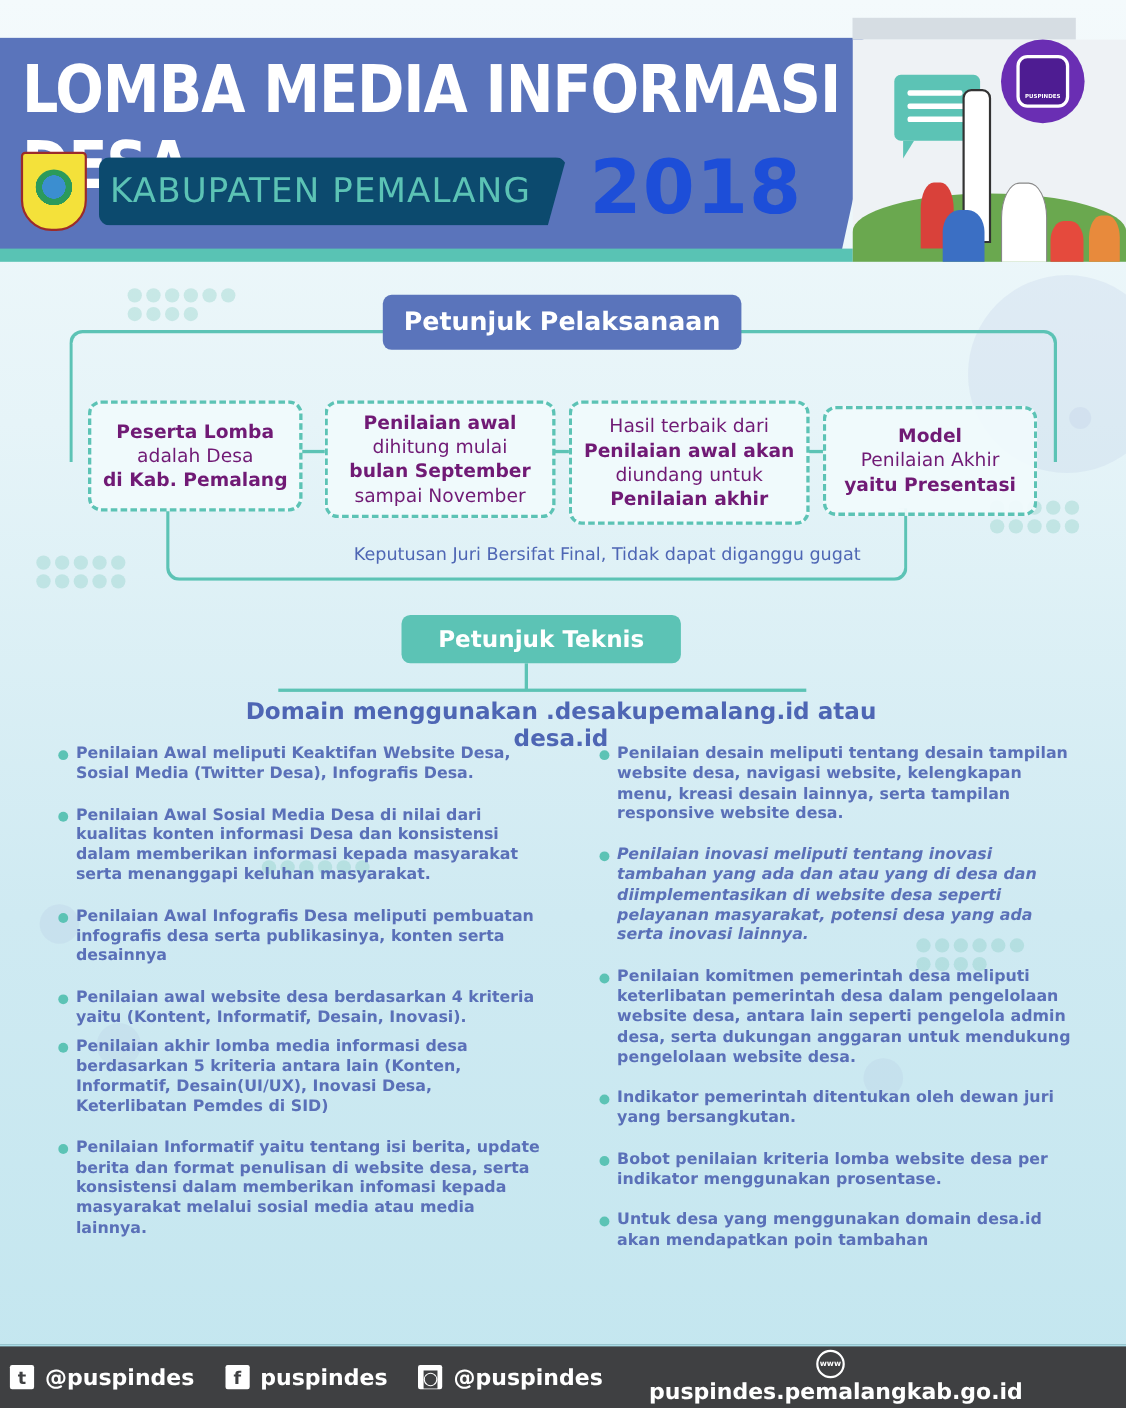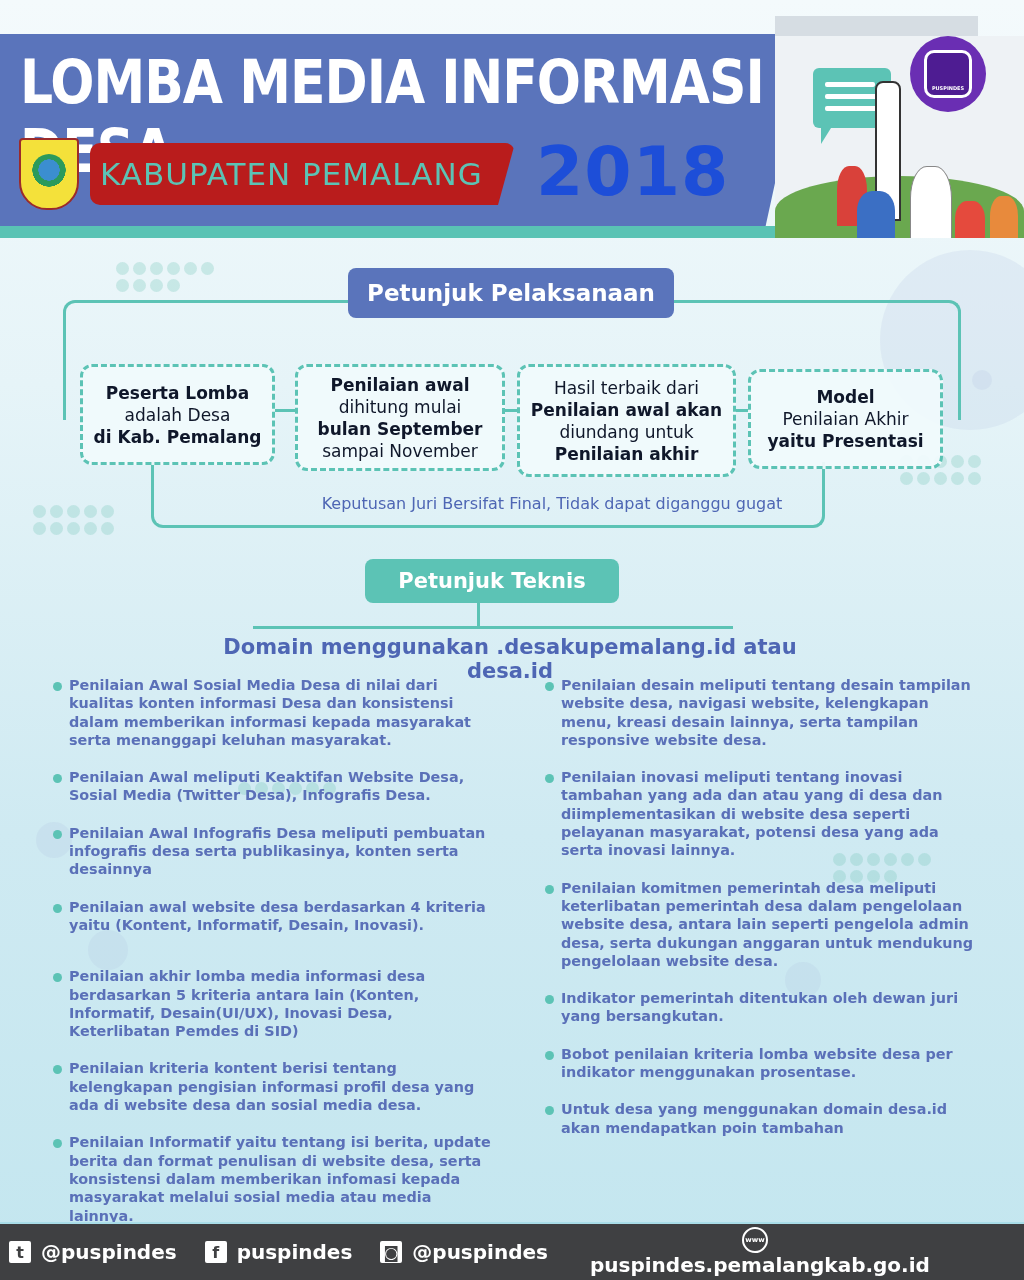"KABUPATEN PEMALANG" .kab-box { background: #b91c1c -> #0c4a6e }
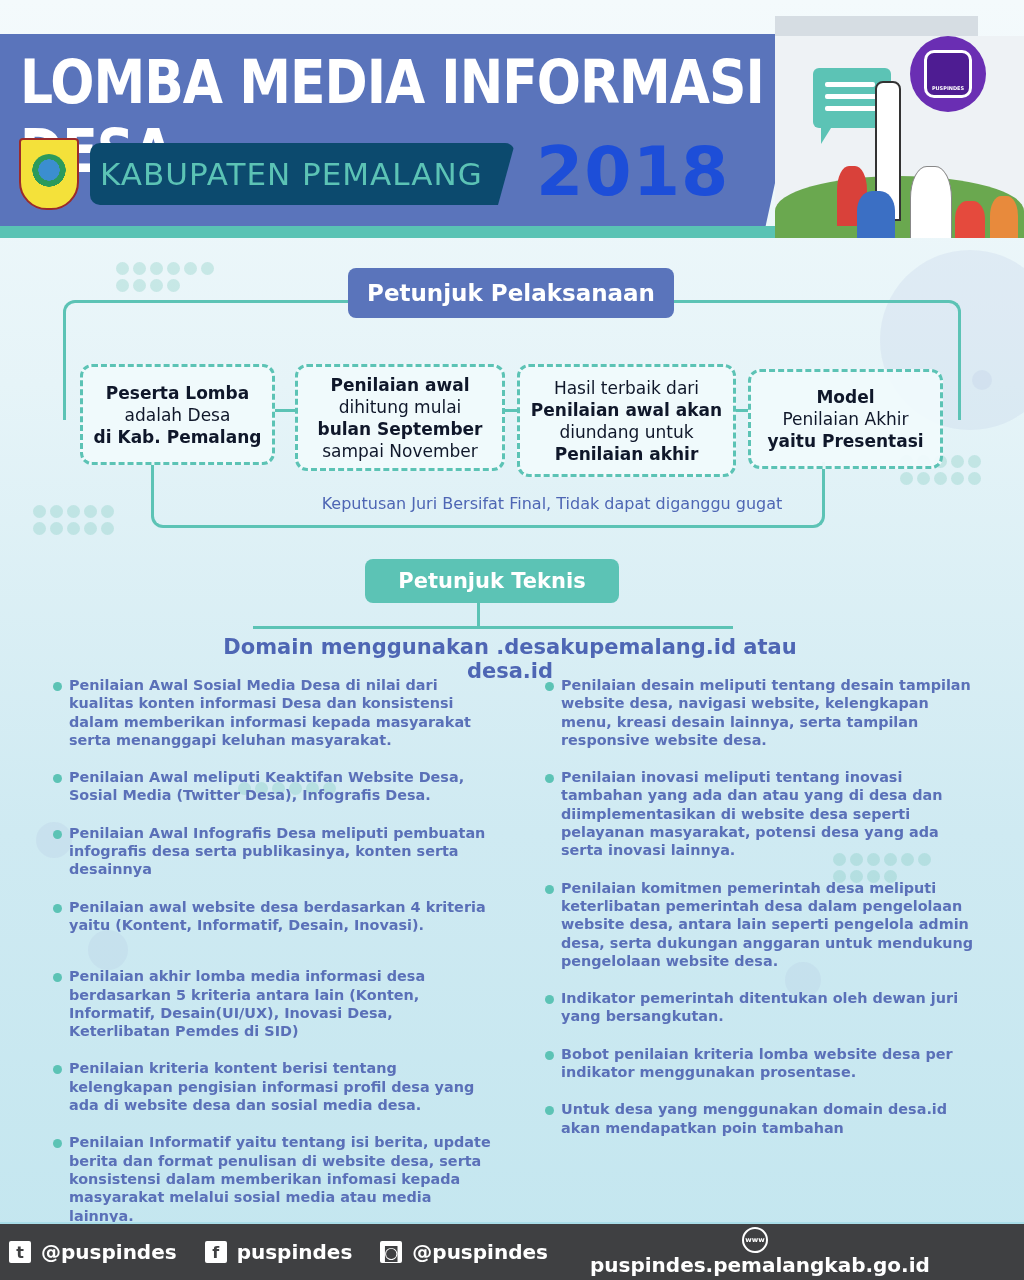"Peserta Lomba" .step-box { color: #0f172a -> #701a75 }
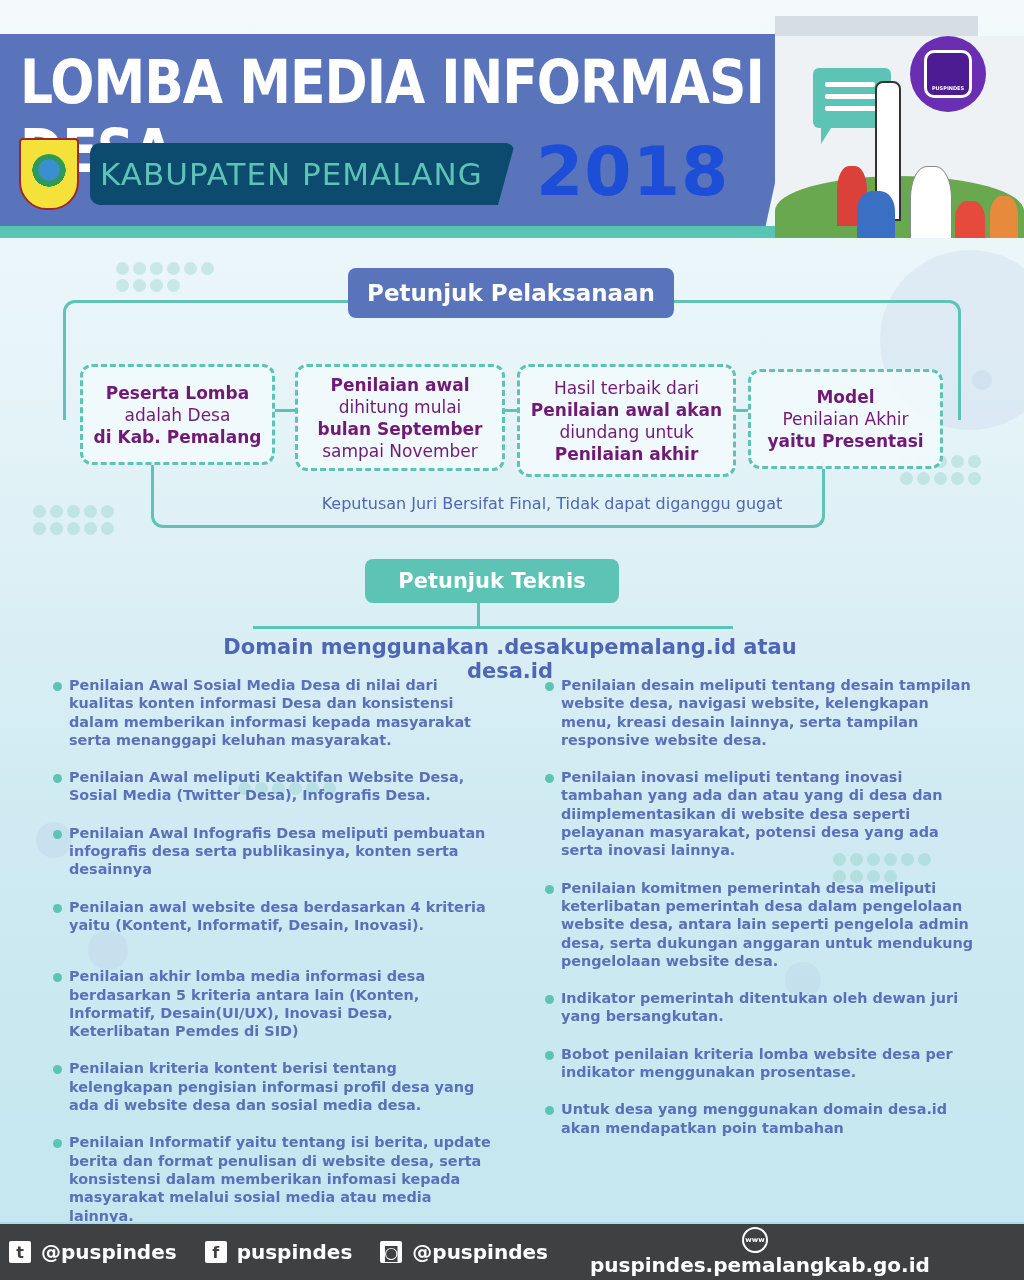"Penilaian Awal Sosial Media Desa" div.bullet { order: before "Penilaian Awal meliputi Keaktifan" -> after "Penilaian Awal meliputi Keaktifan" }
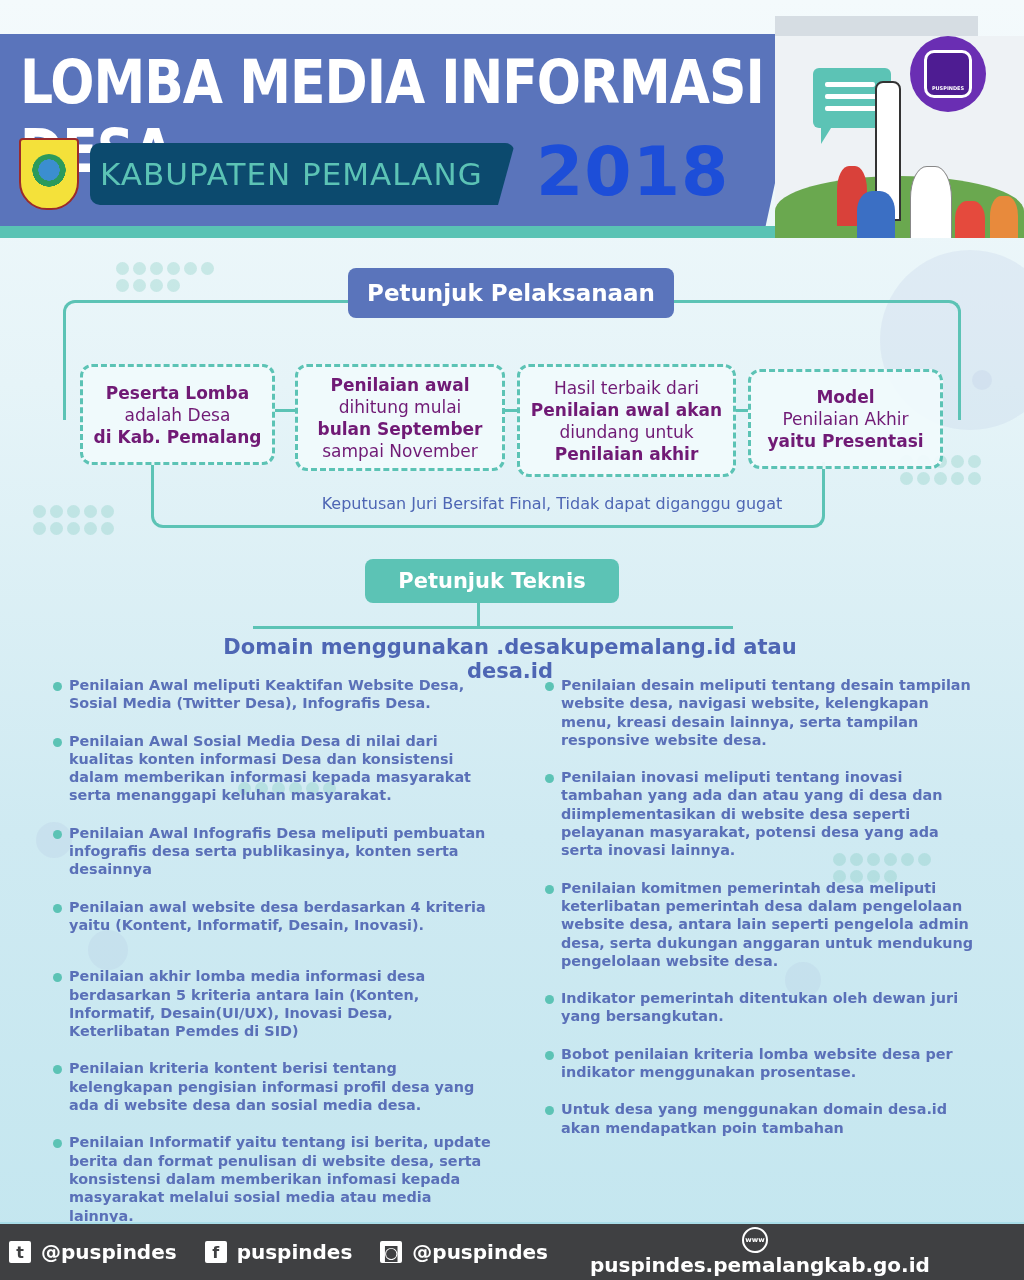"Penilaian inovasi meliputi tentang" div.bullet { font-style: none -> italic }
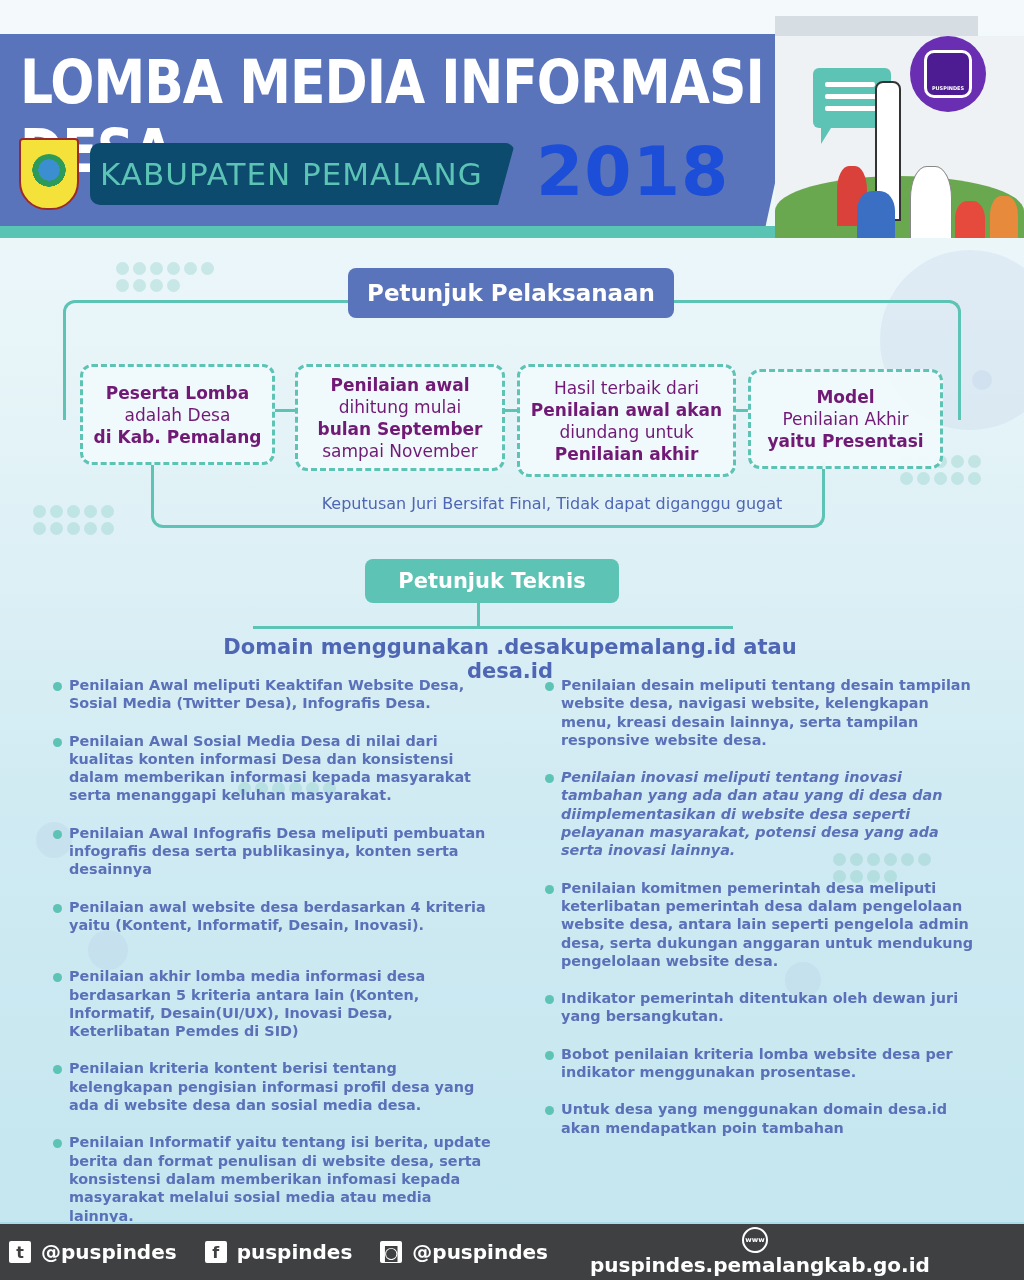"Penilaian awal website desa berdasarkan" div.bullet { margin-bottom: 33px -> 8px }
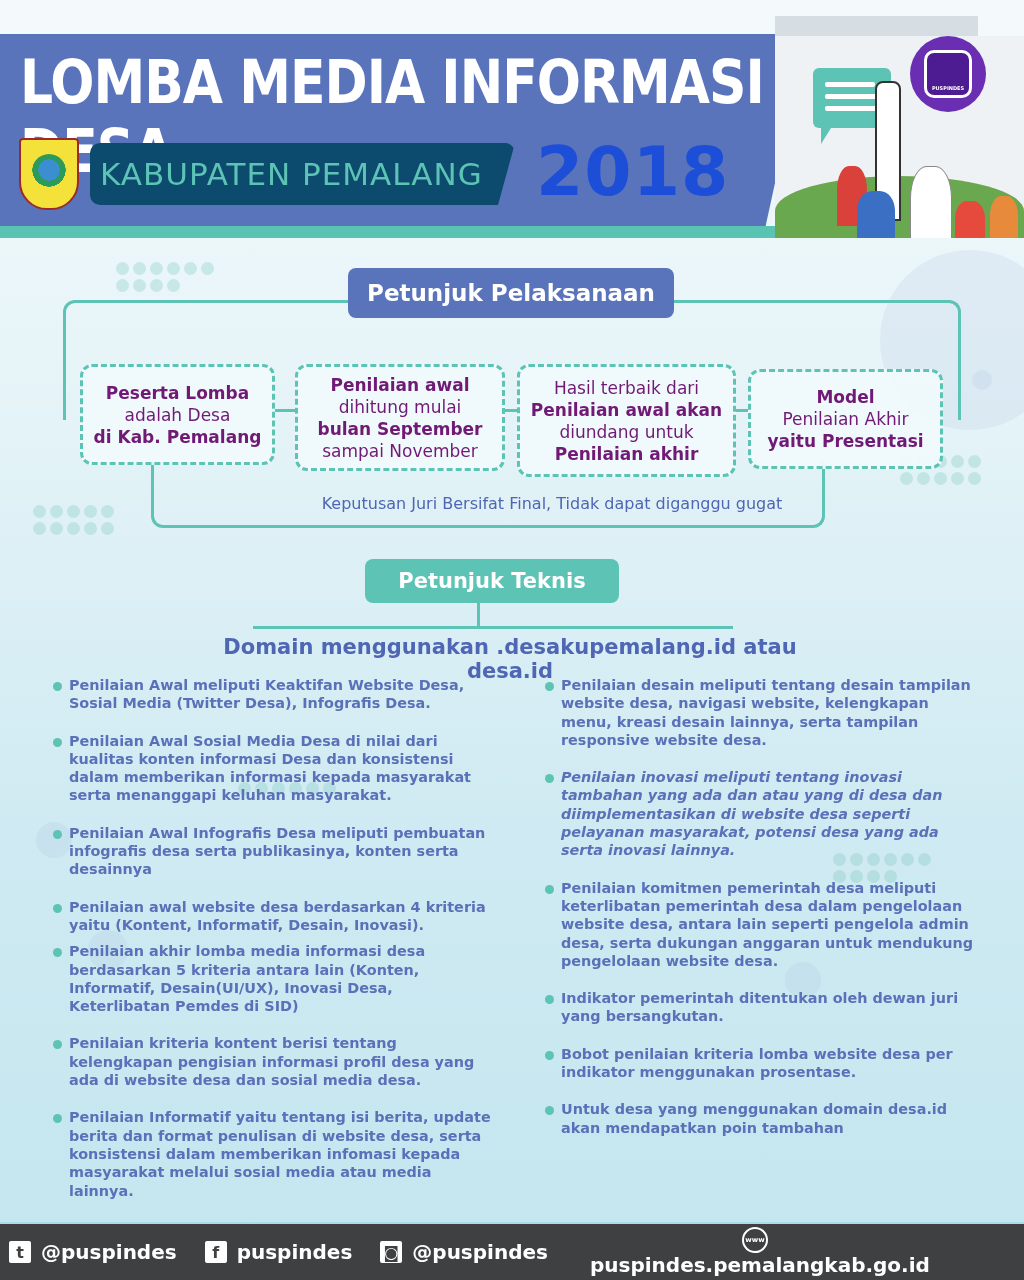"Penilaian kriteria kontent berisi" div.bullet { html: <div> <span>Penilaian kriteria kontent berisi tentang kelengkapan pengisian informasi profil desa yang ada di website desa dan sosial media desa.</span> </div> -> none }
